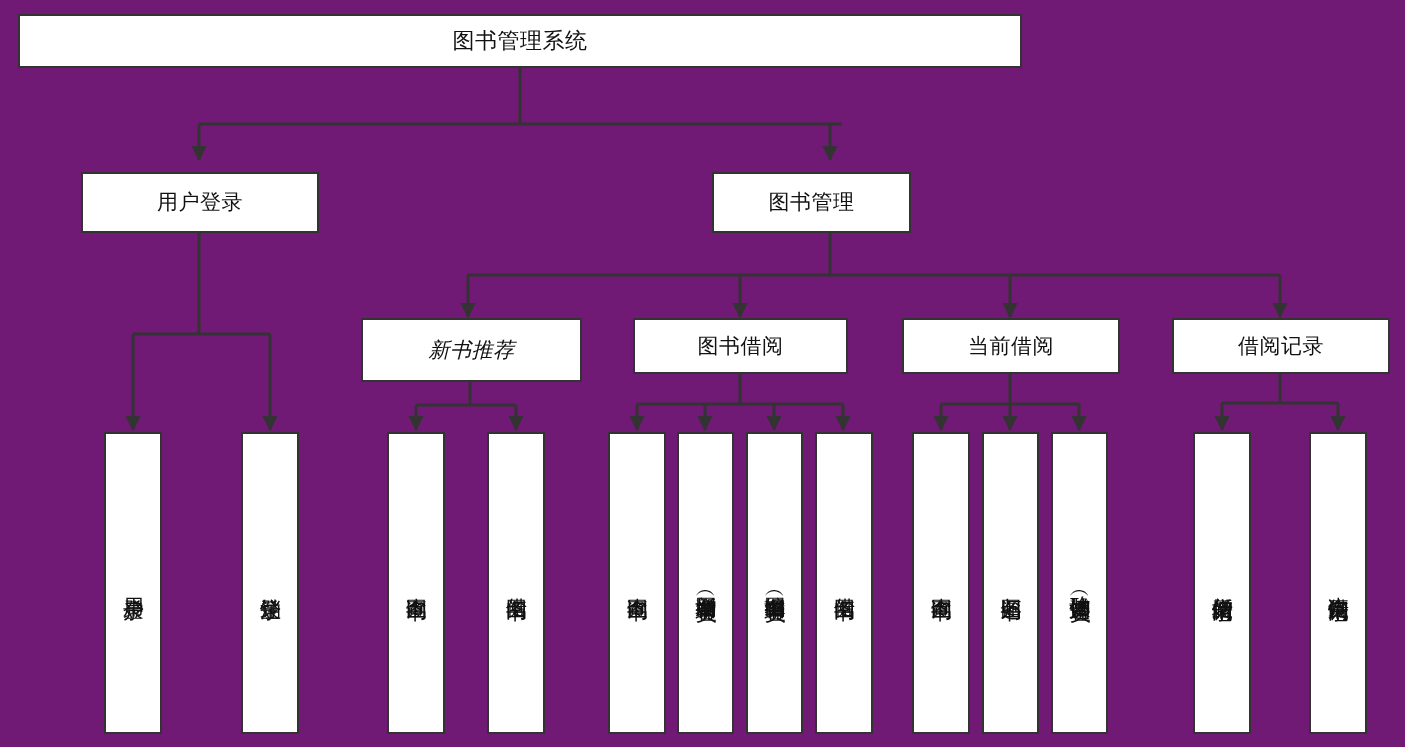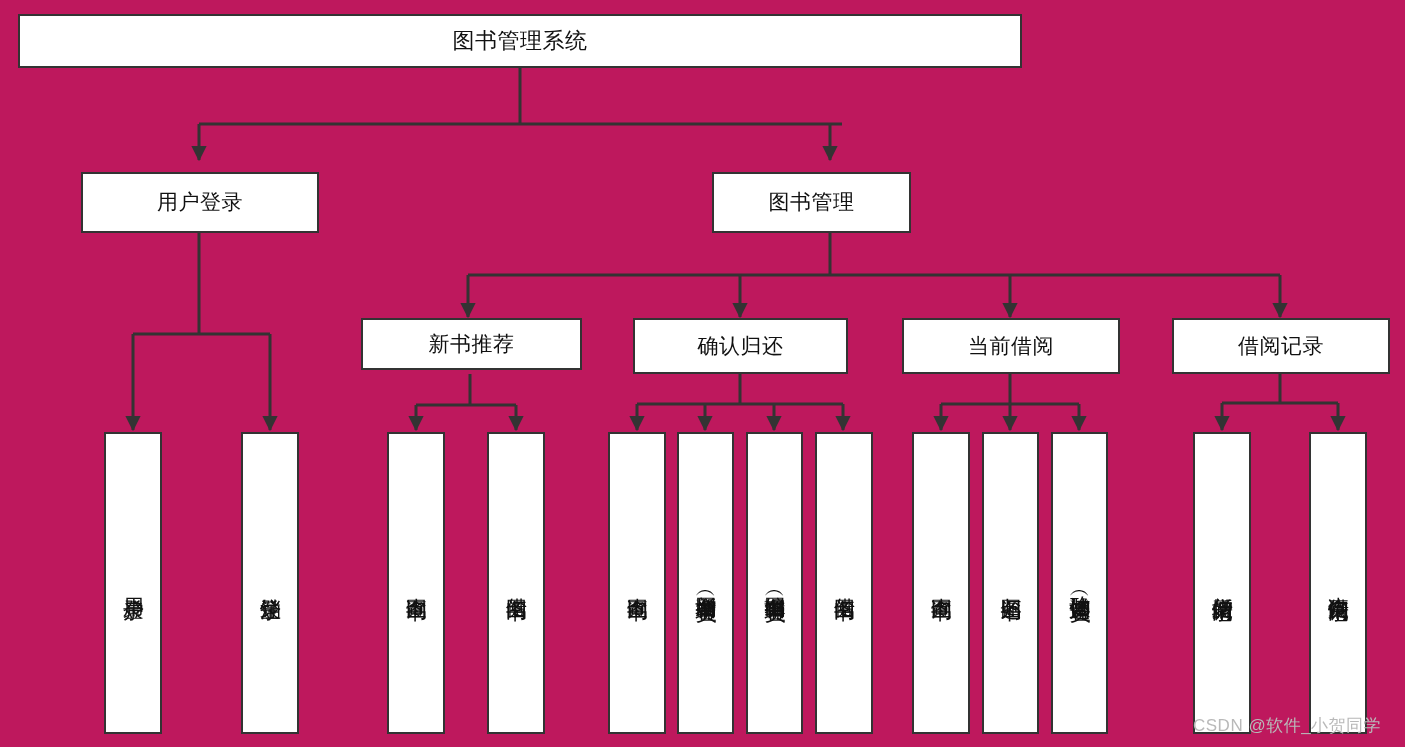"图书管理系统" #diagram-root { background: #be185d -> #701a75 }
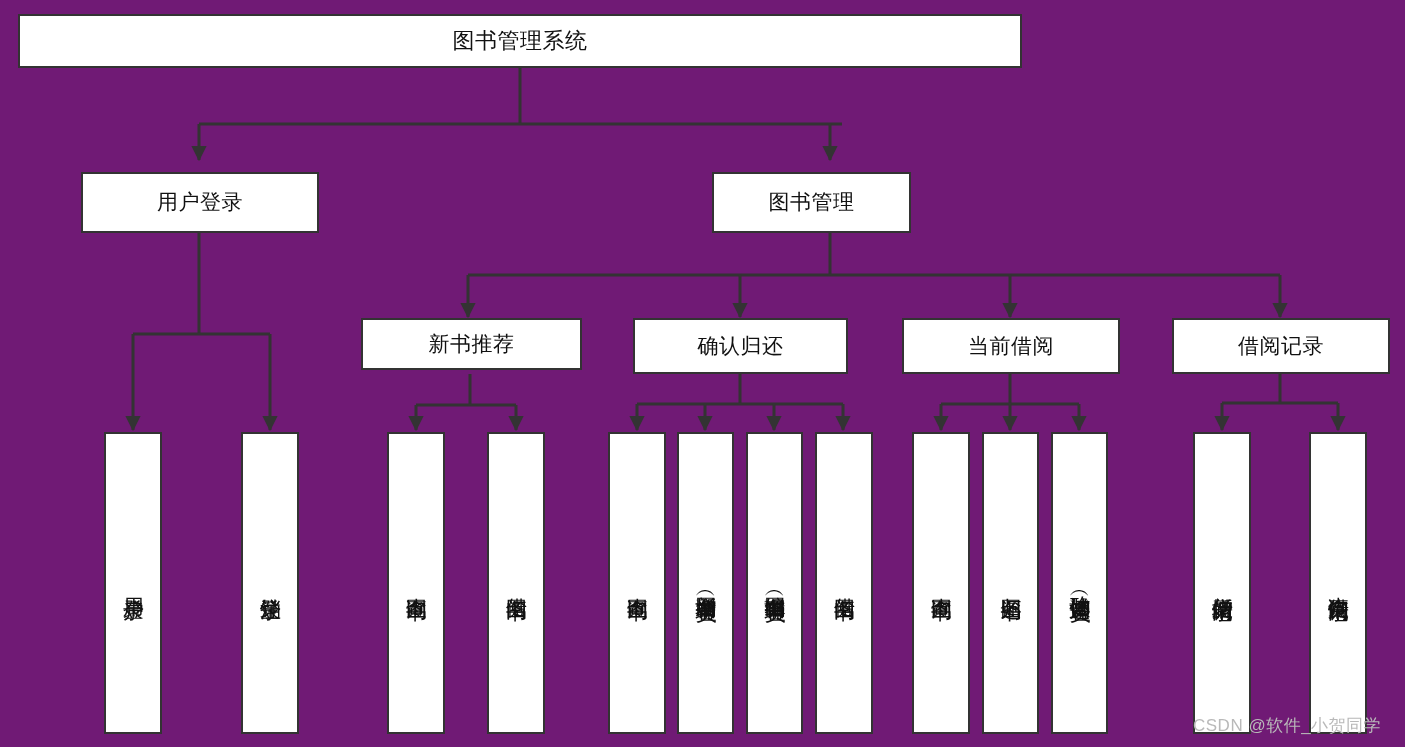"新书推荐" div.node { font-style: none -> italic; height: 52px -> 64px }
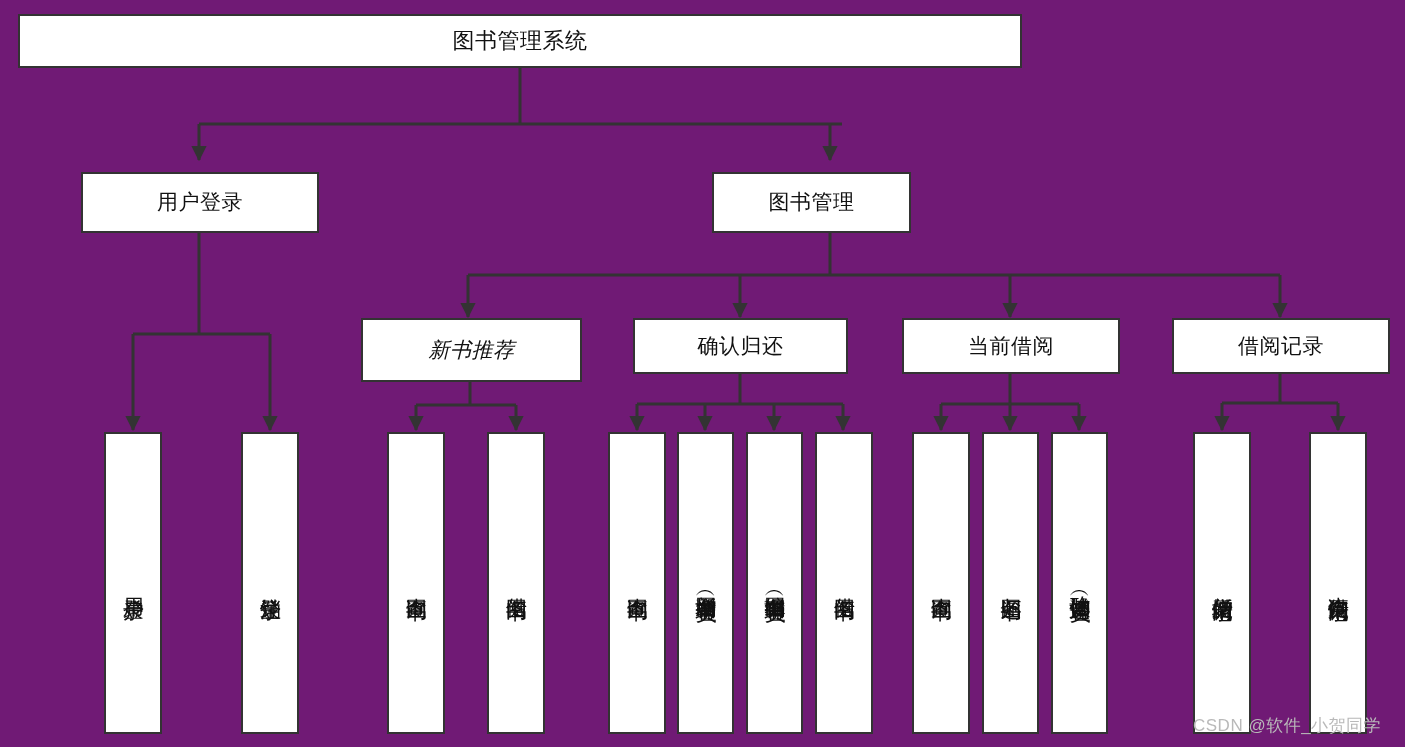"确认归还" span.node-label { text: 确认归还 -> 图书借阅 }
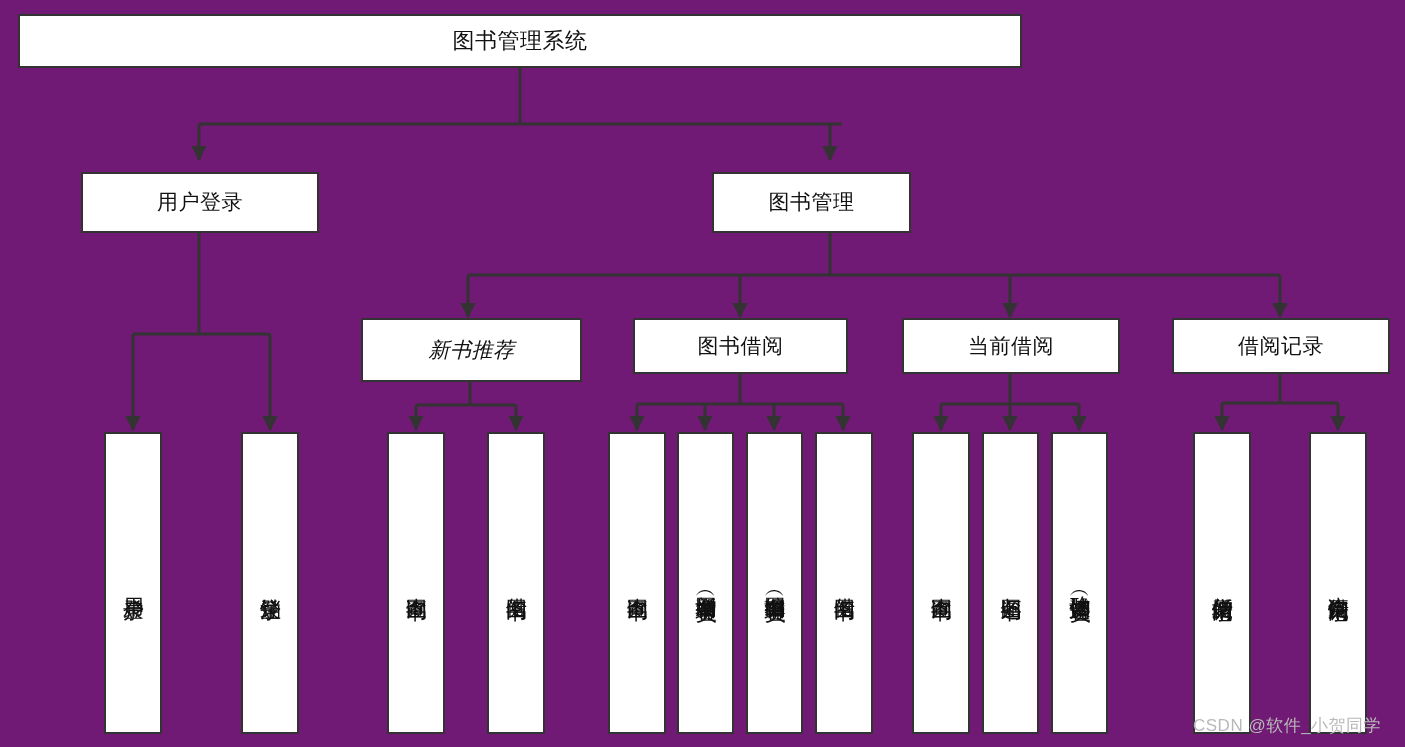"CSDN @软件_小贺同学" div.watermark { html: <div>CSDN @软件_小贺同学</div> -> none }
